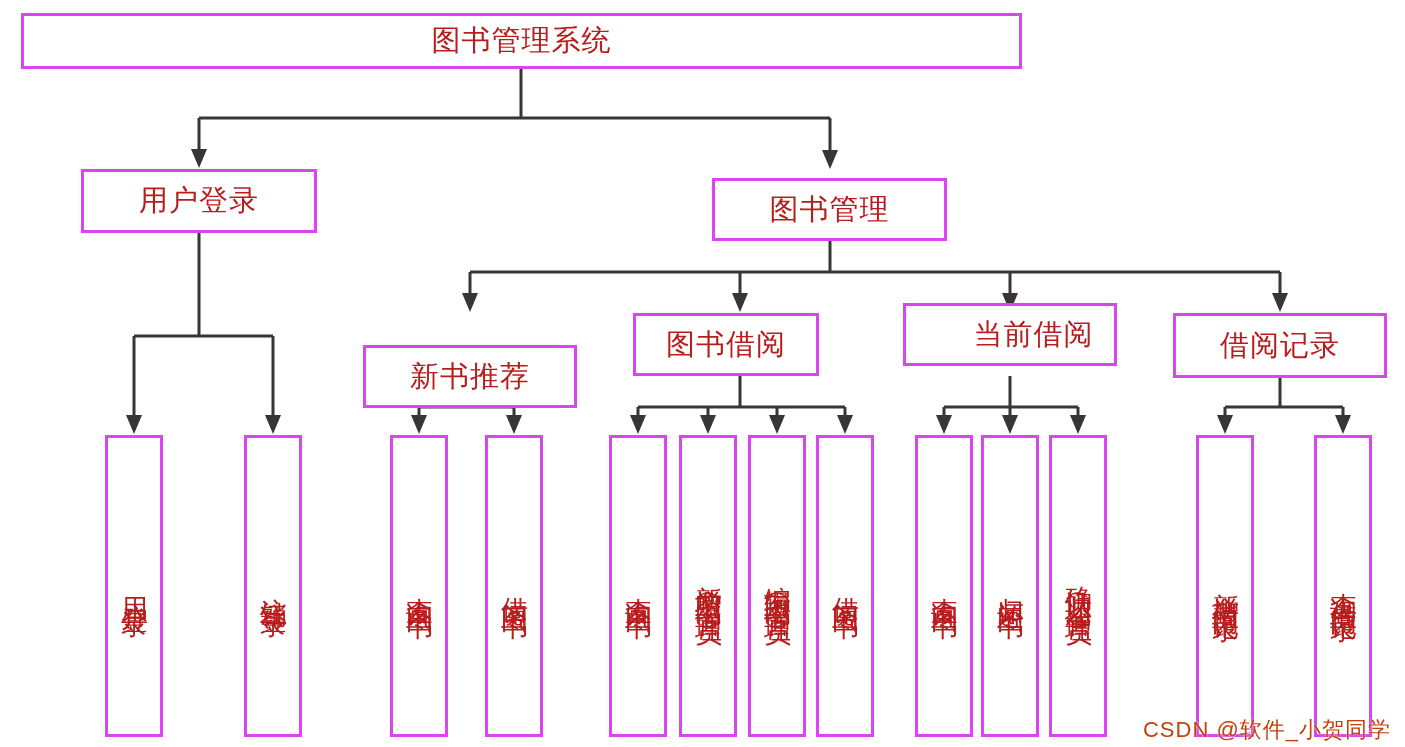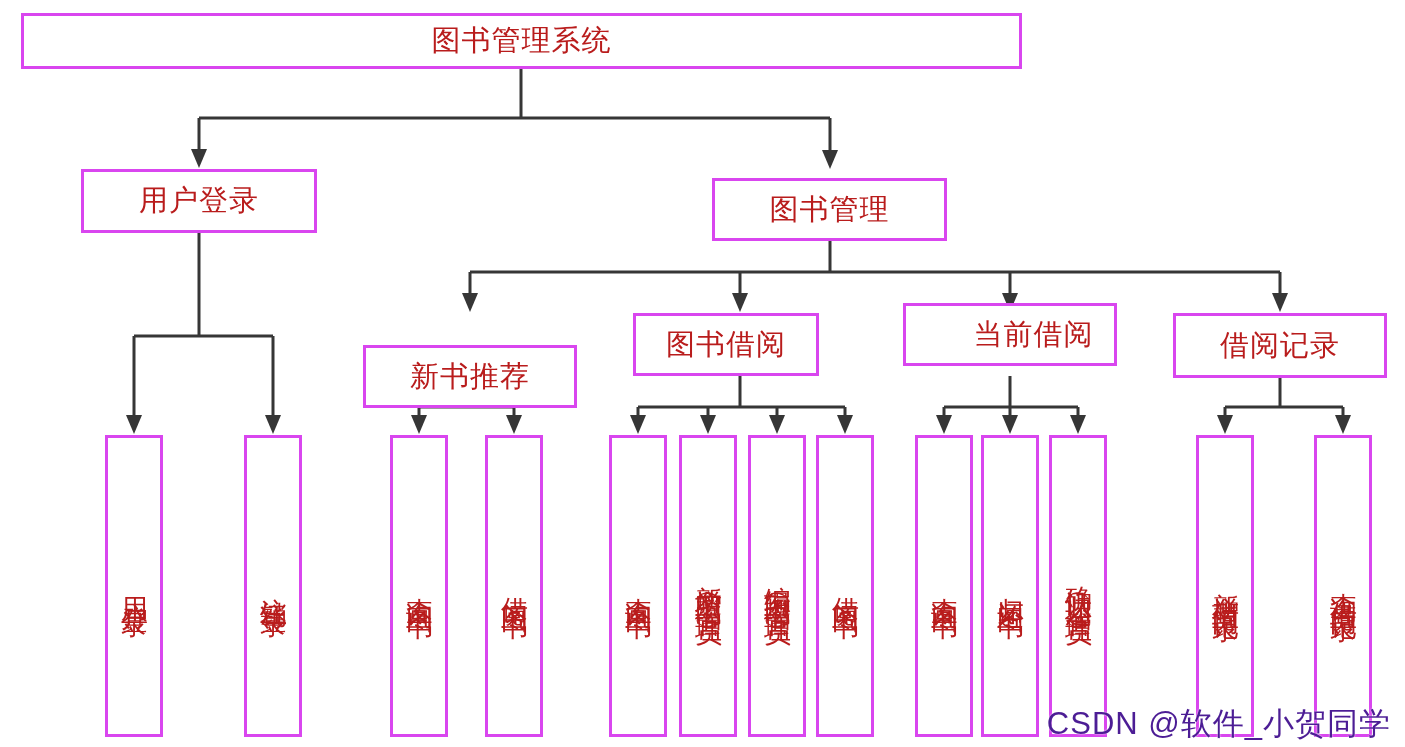"CSDN @软件_小贺同学" #watermark { color: #4c1d95 -> #c2410c; font-size: 31px -> 22px }
